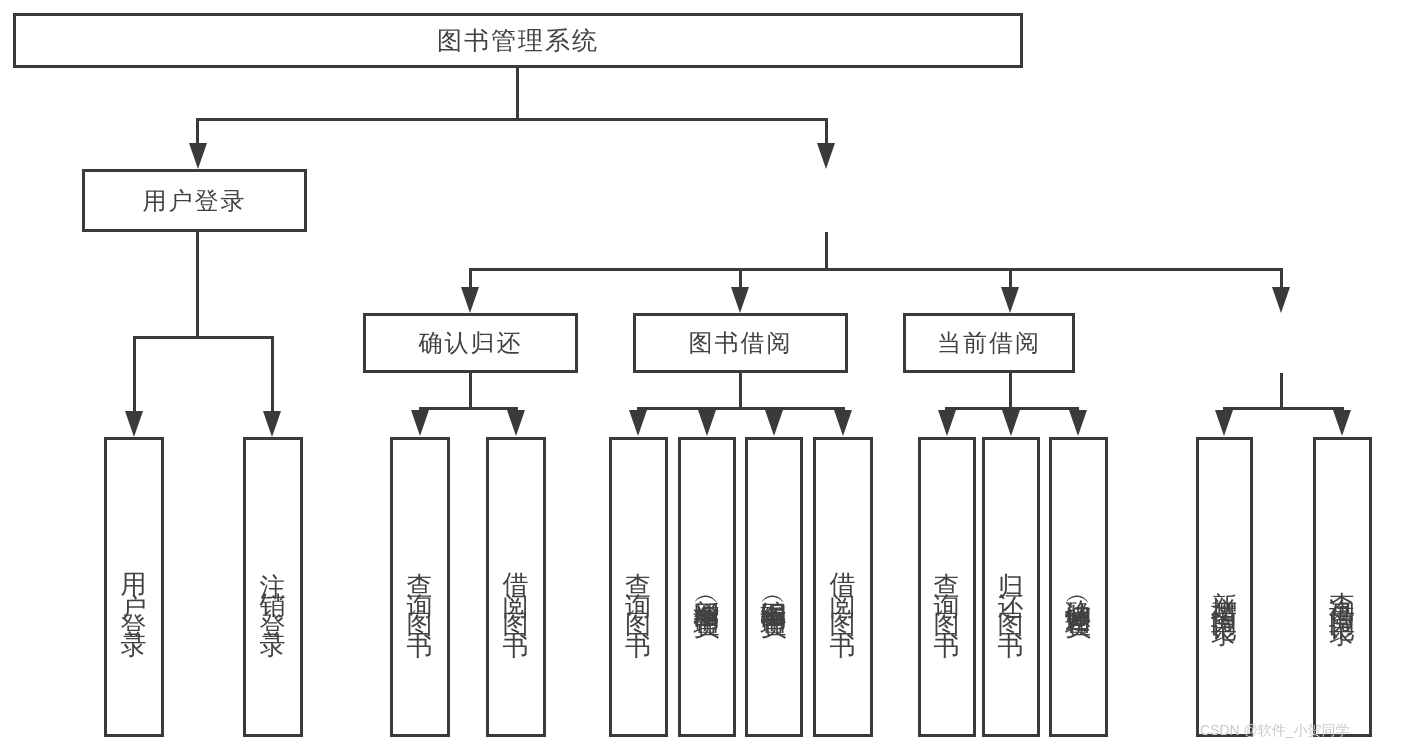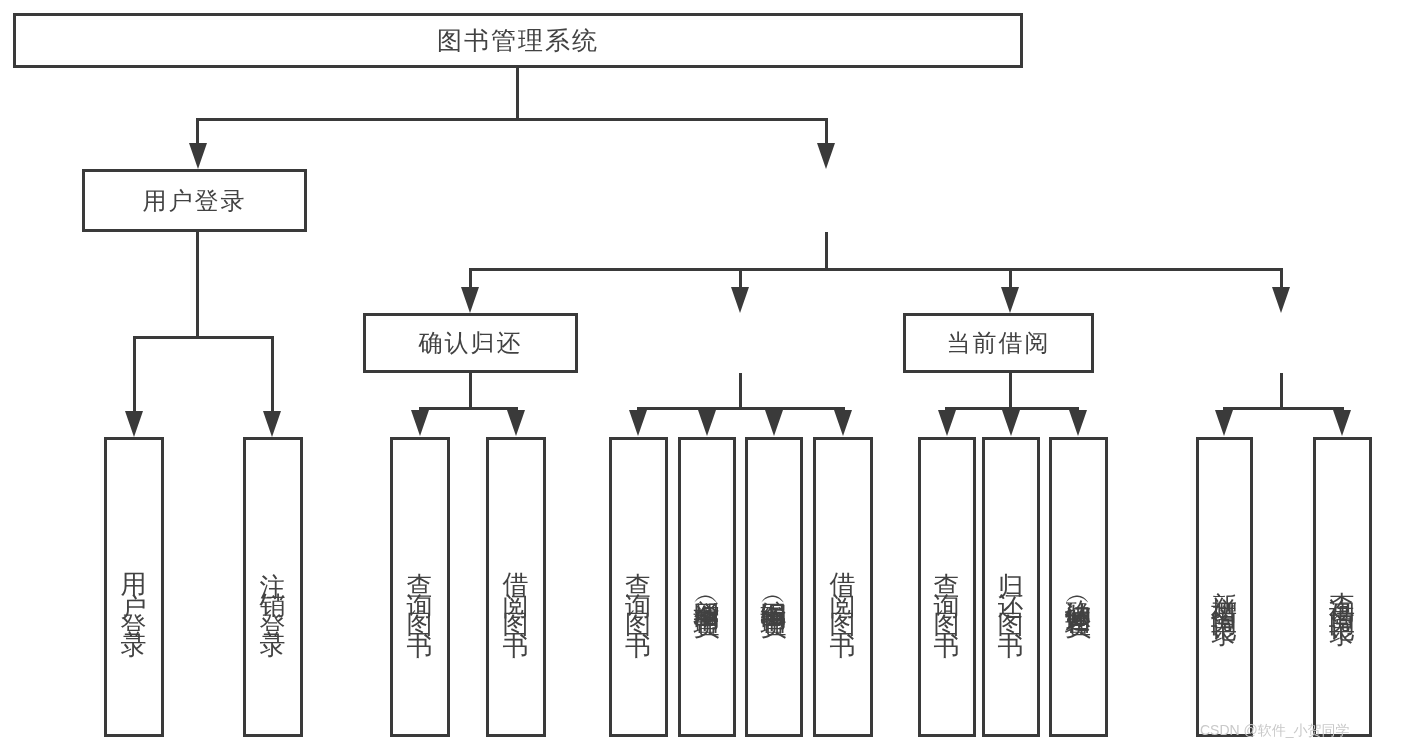"图书借阅" div.box { html: none -> <div> <span>图书借阅</span> </div> }
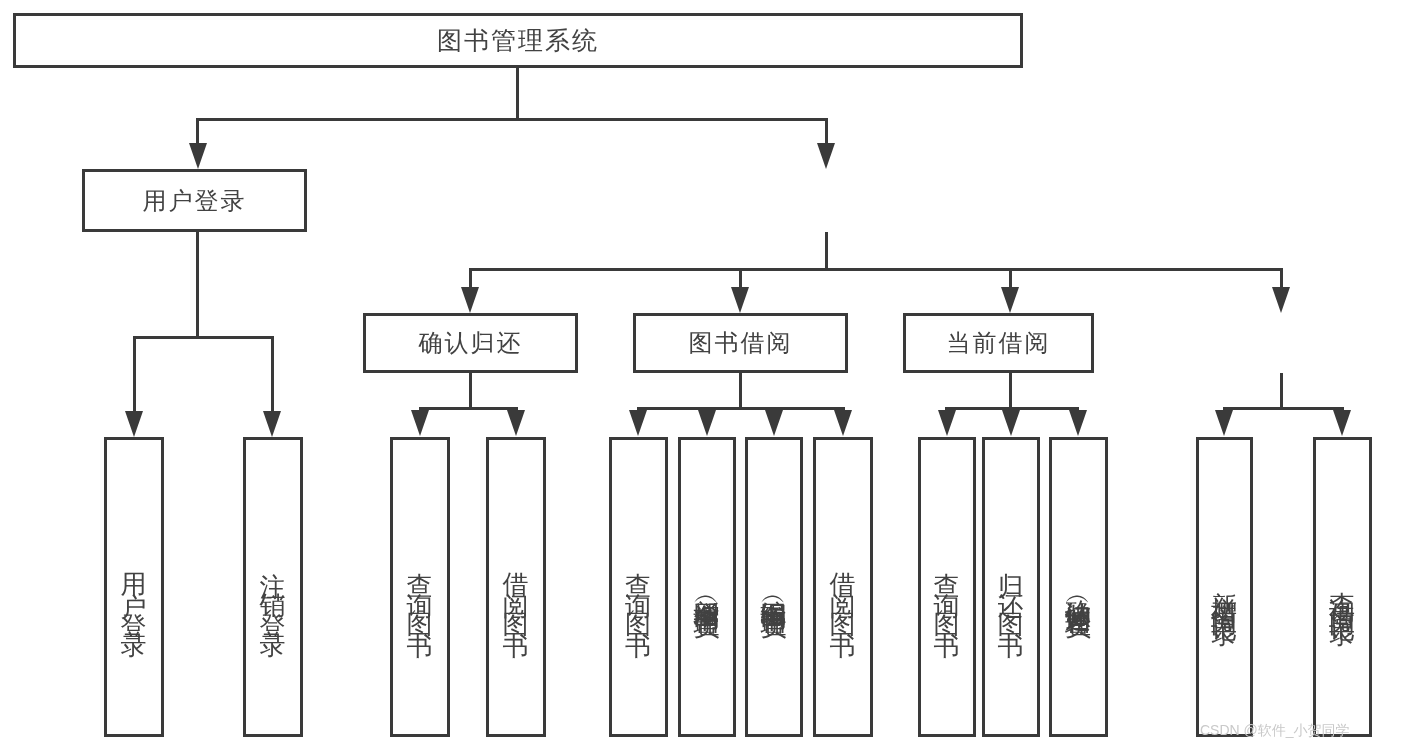"当前借阅" div.box { width: 191px -> 172px }
